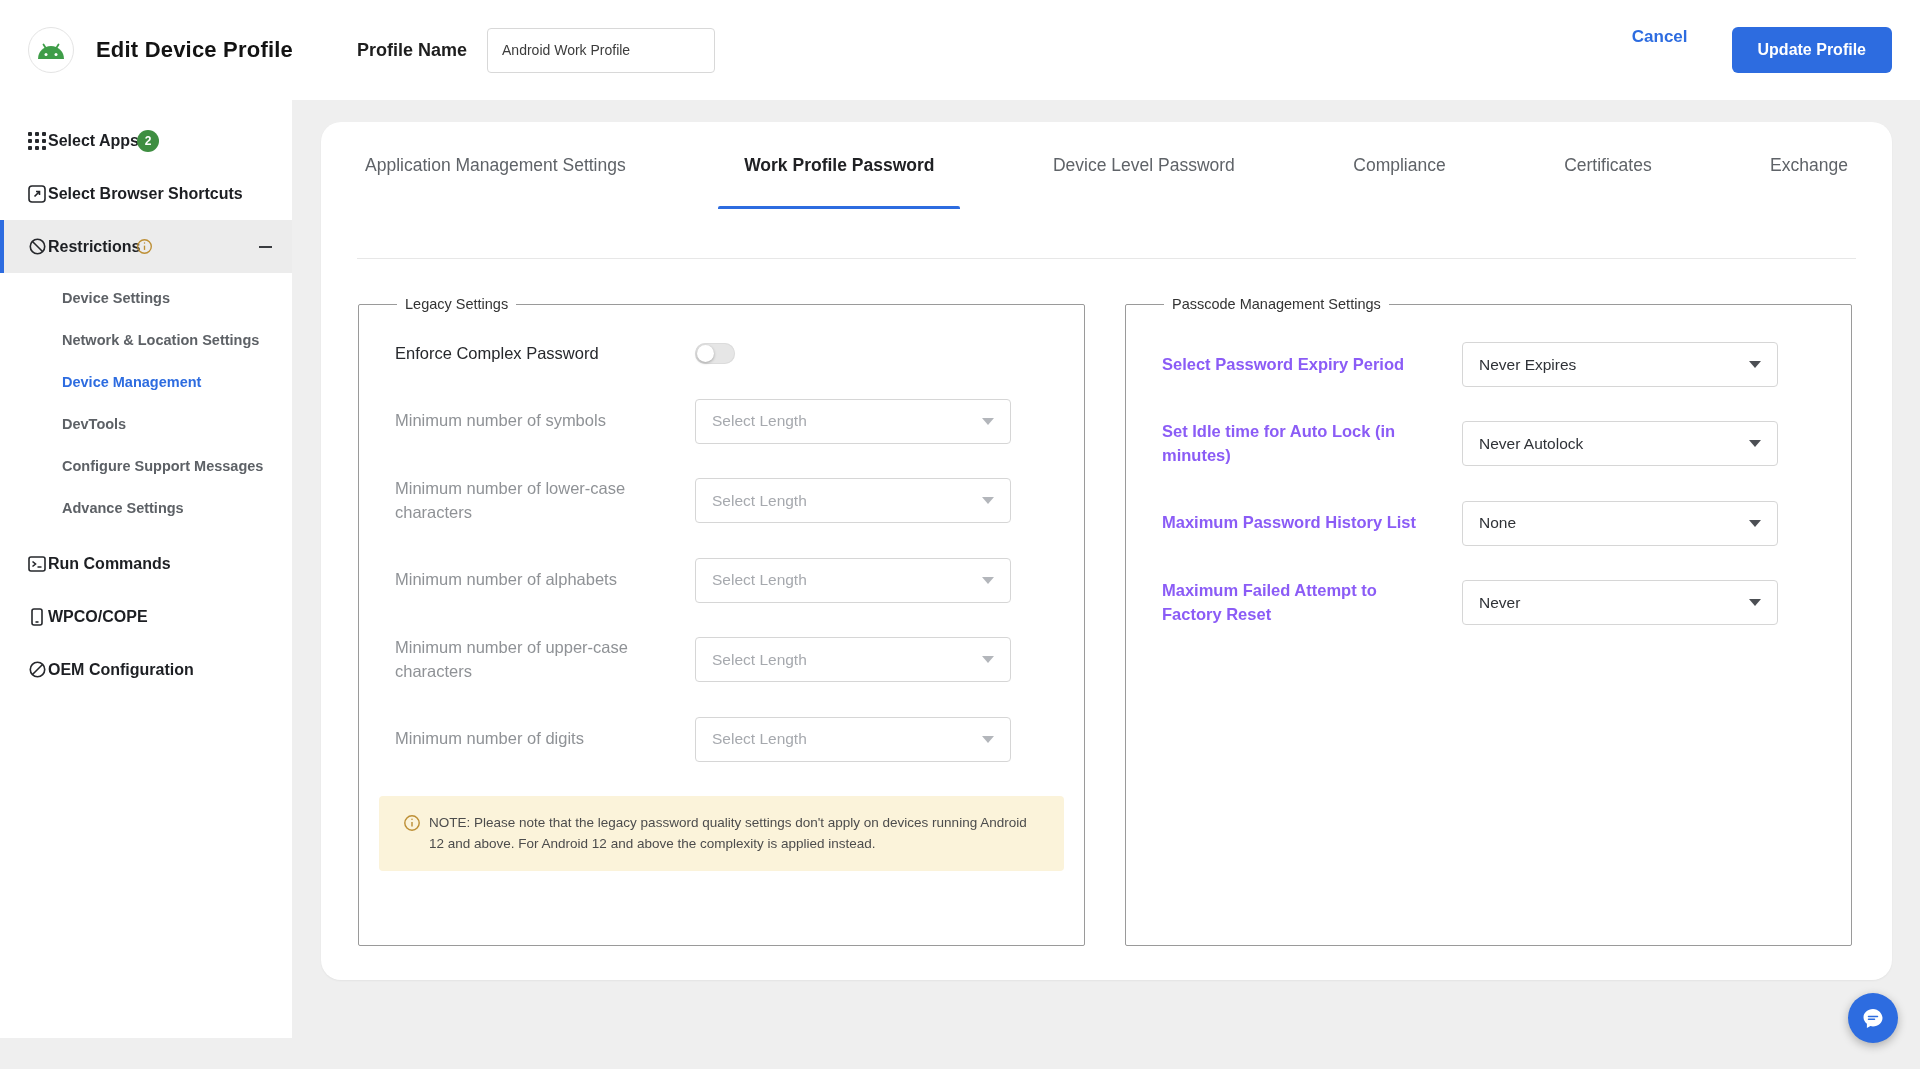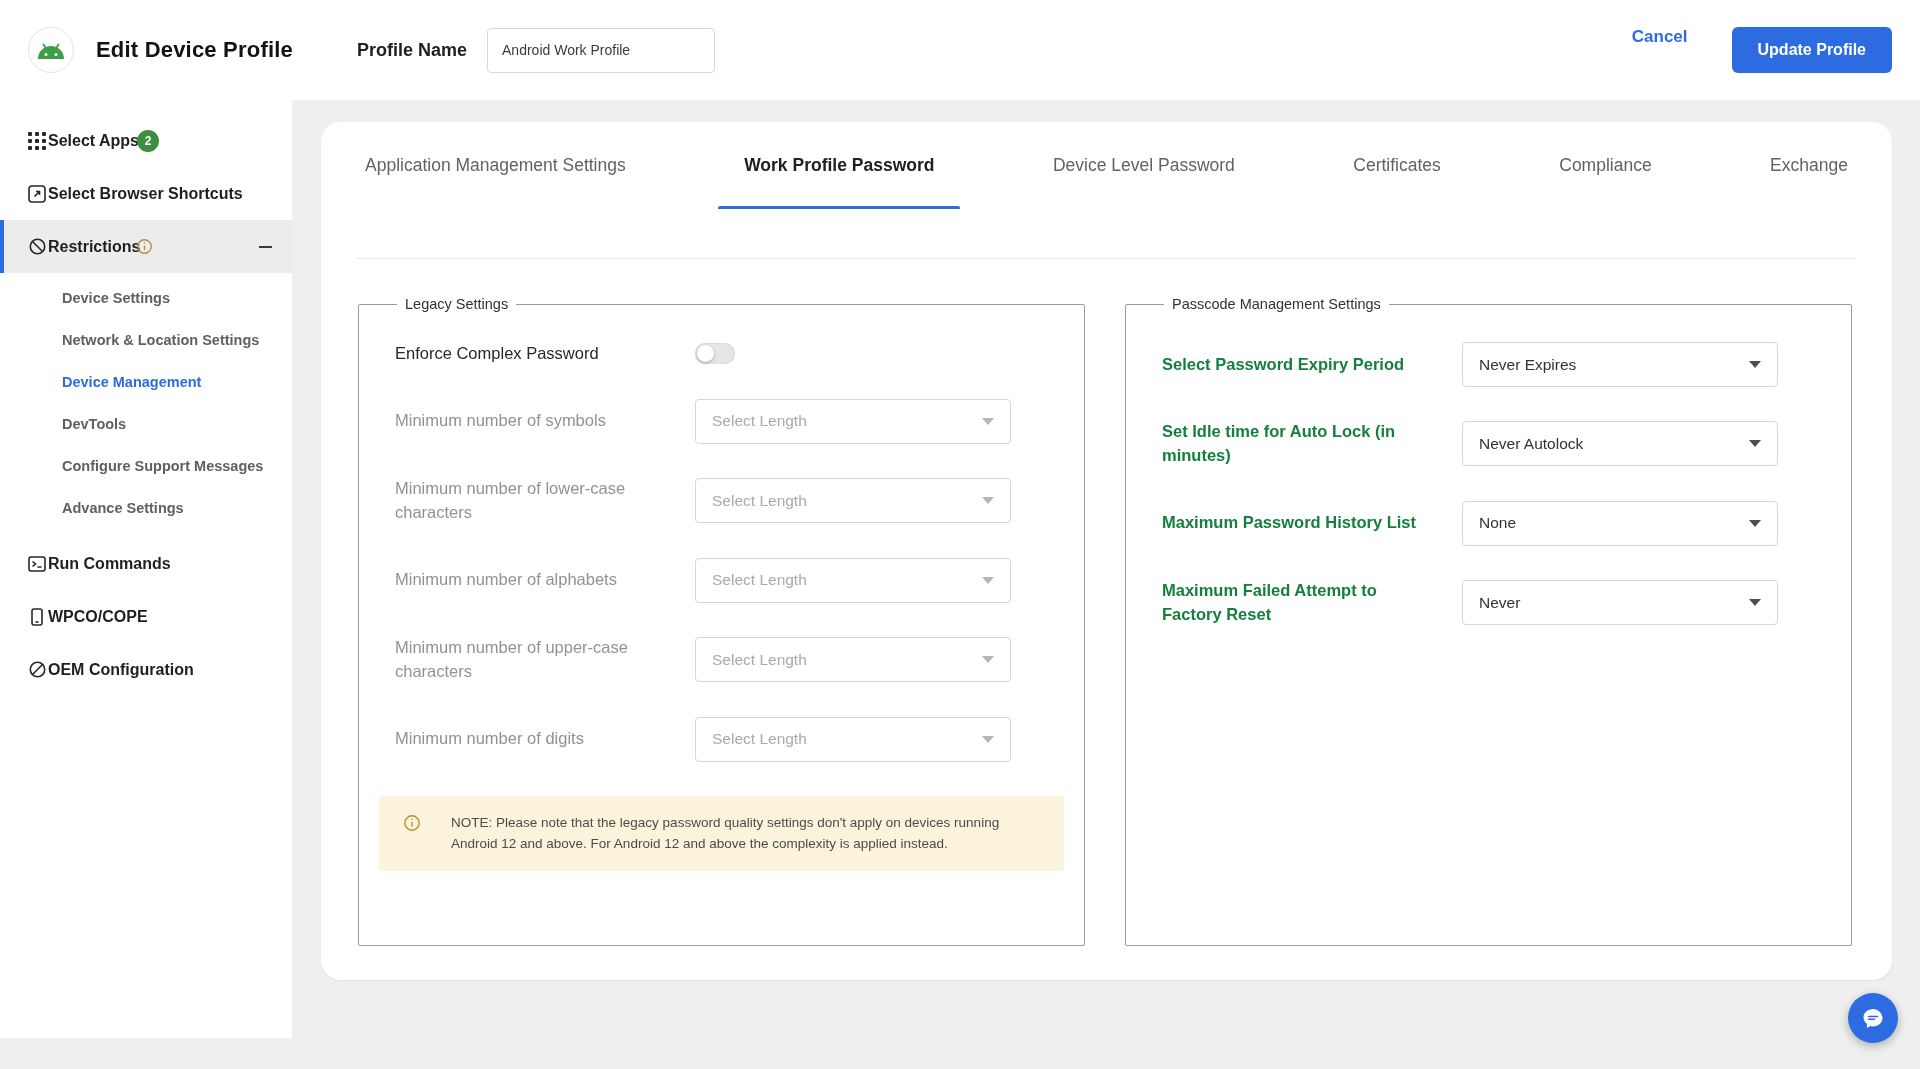"Certificates" div.tab { order: before "Compliance" -> after "Compliance" }
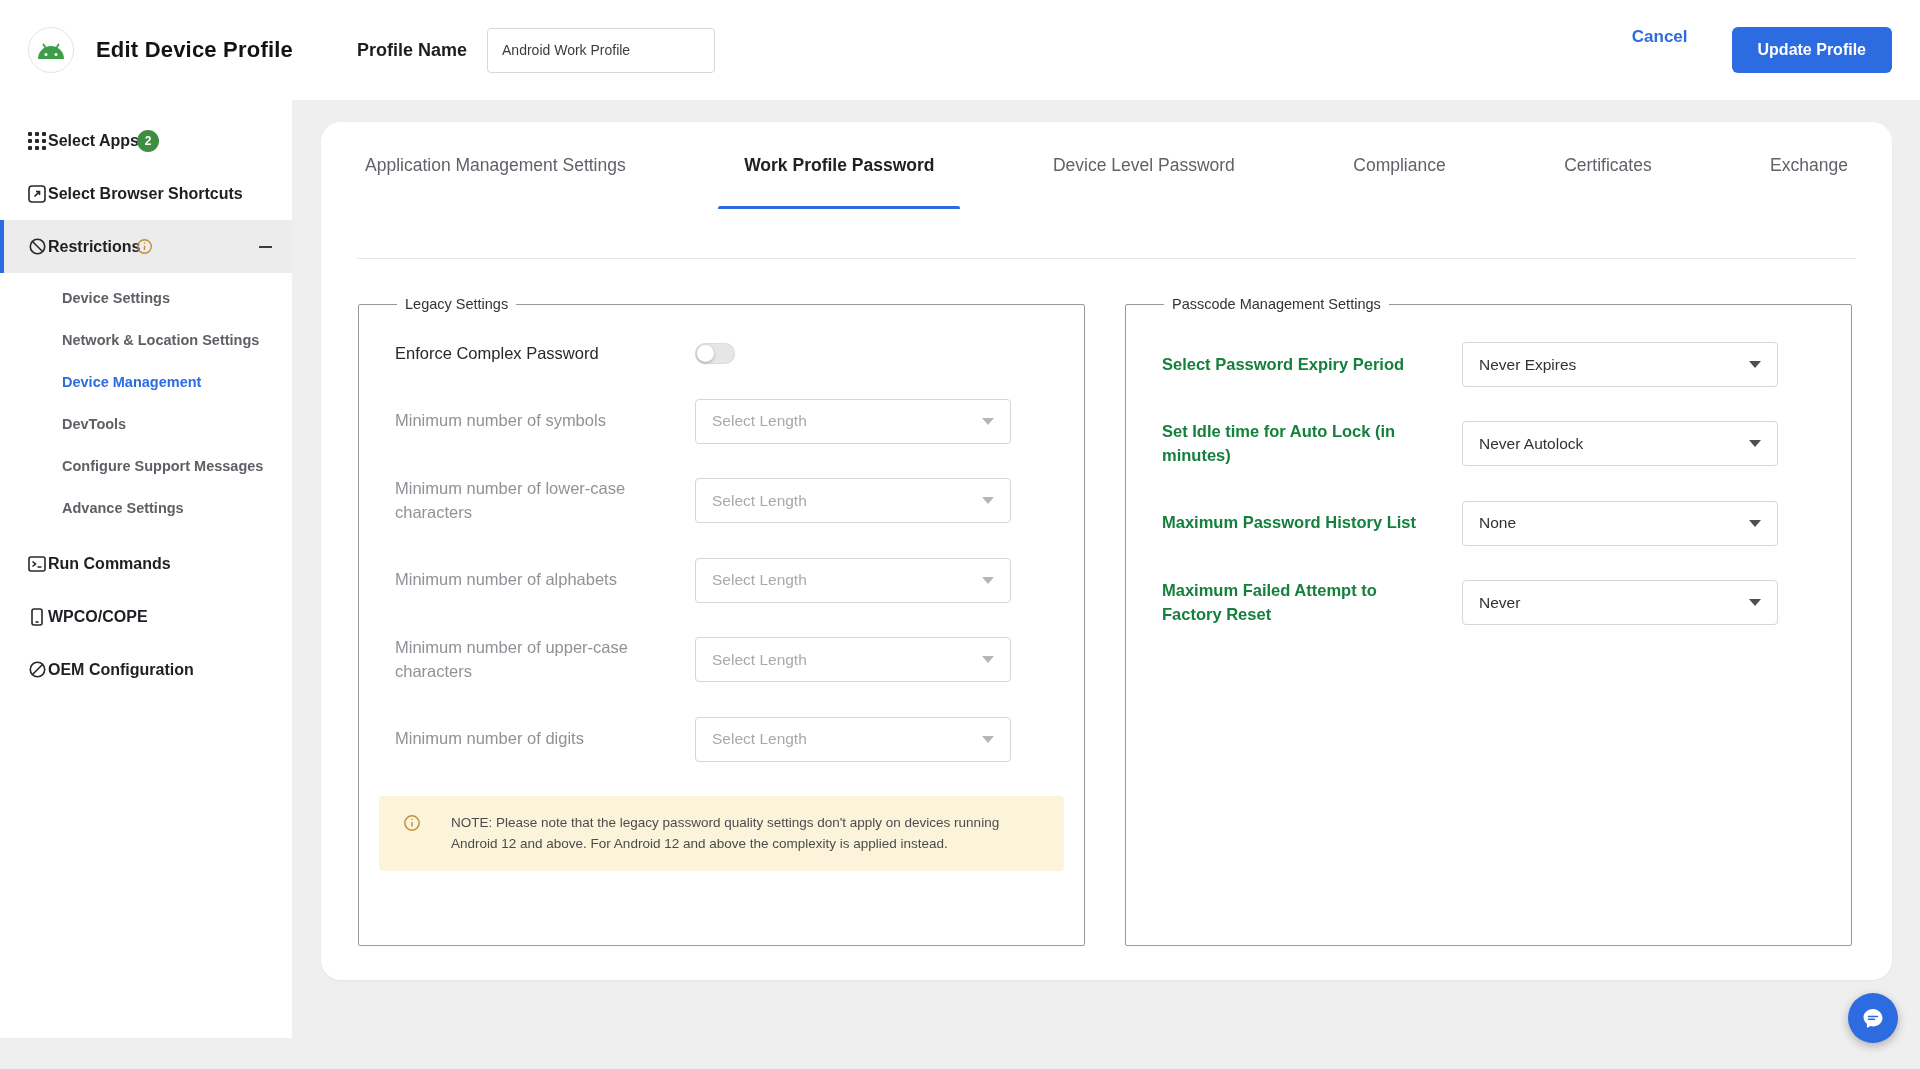"Select Password Expiry Period" .row-label.bold { color: #15803d -> #8b5cf6 }
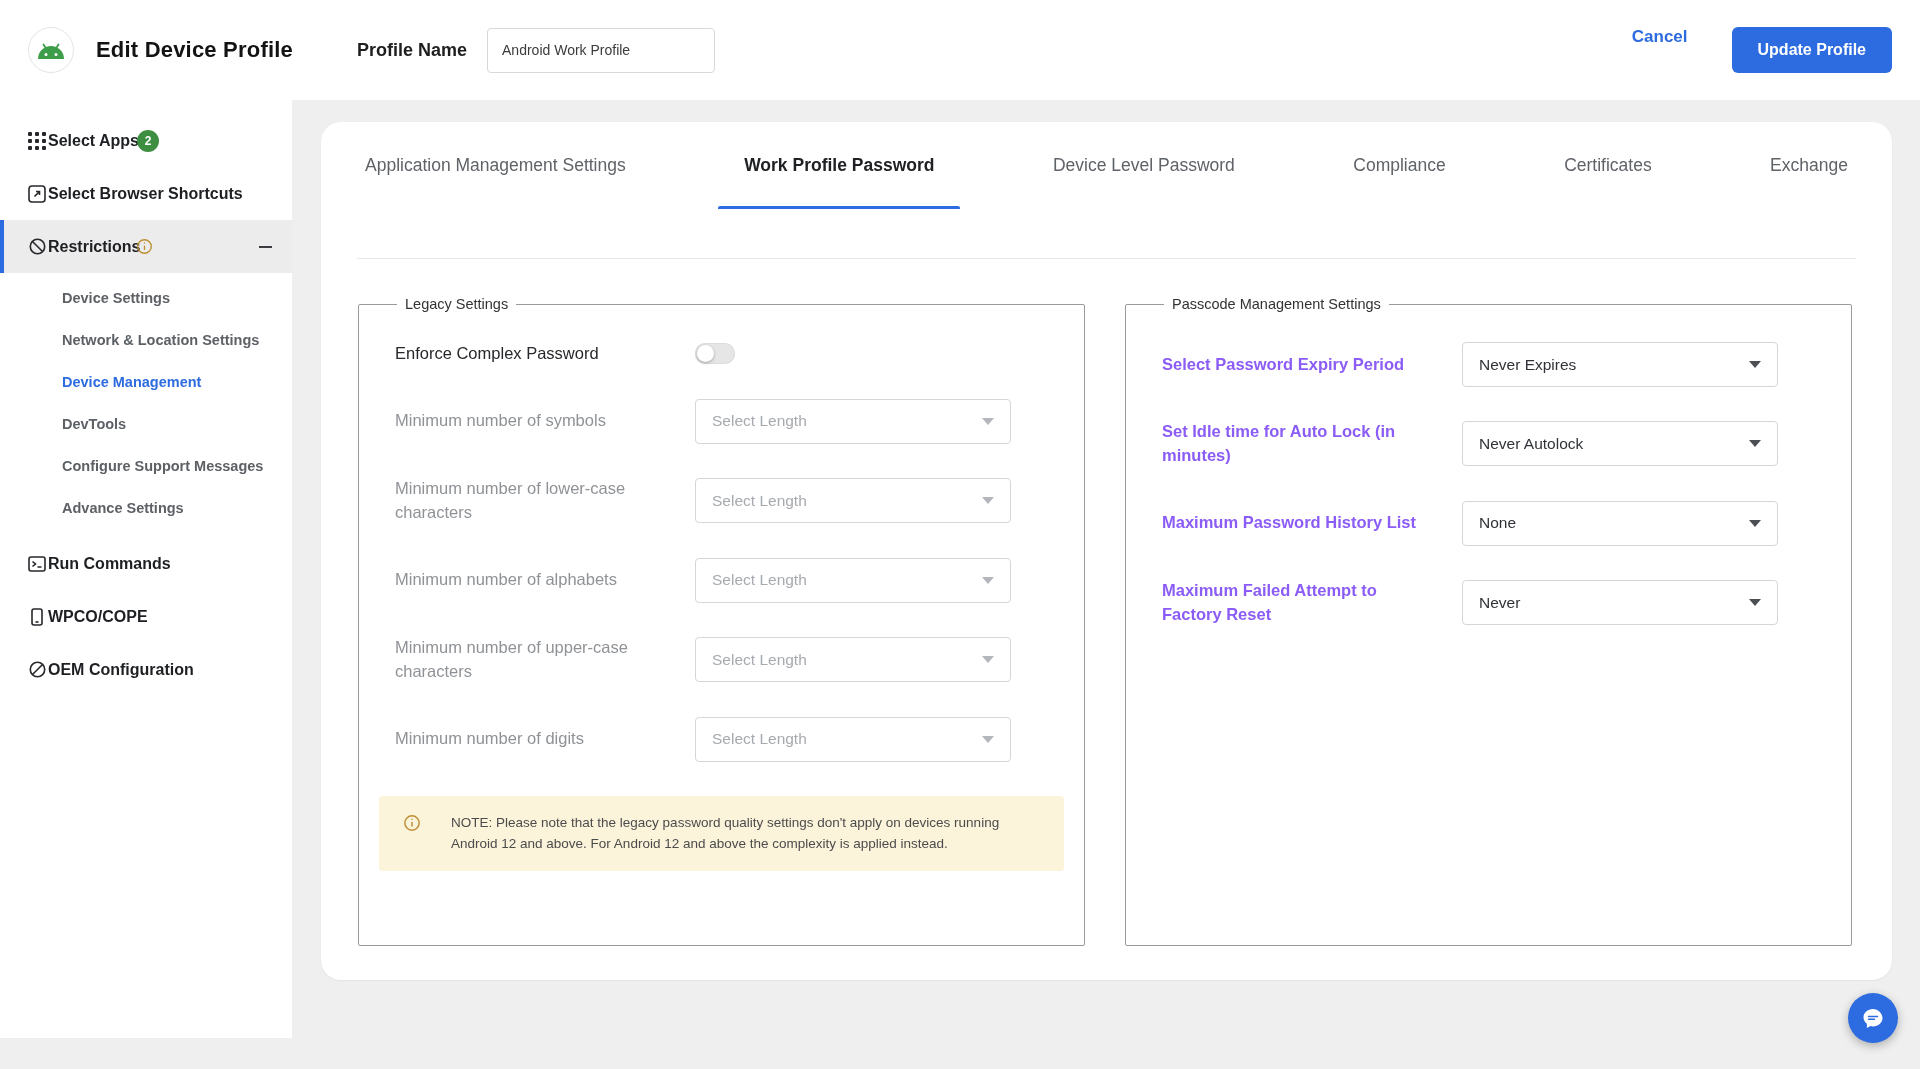"NOTE: Please note that the" .note { gap: 30px -> 8px }
